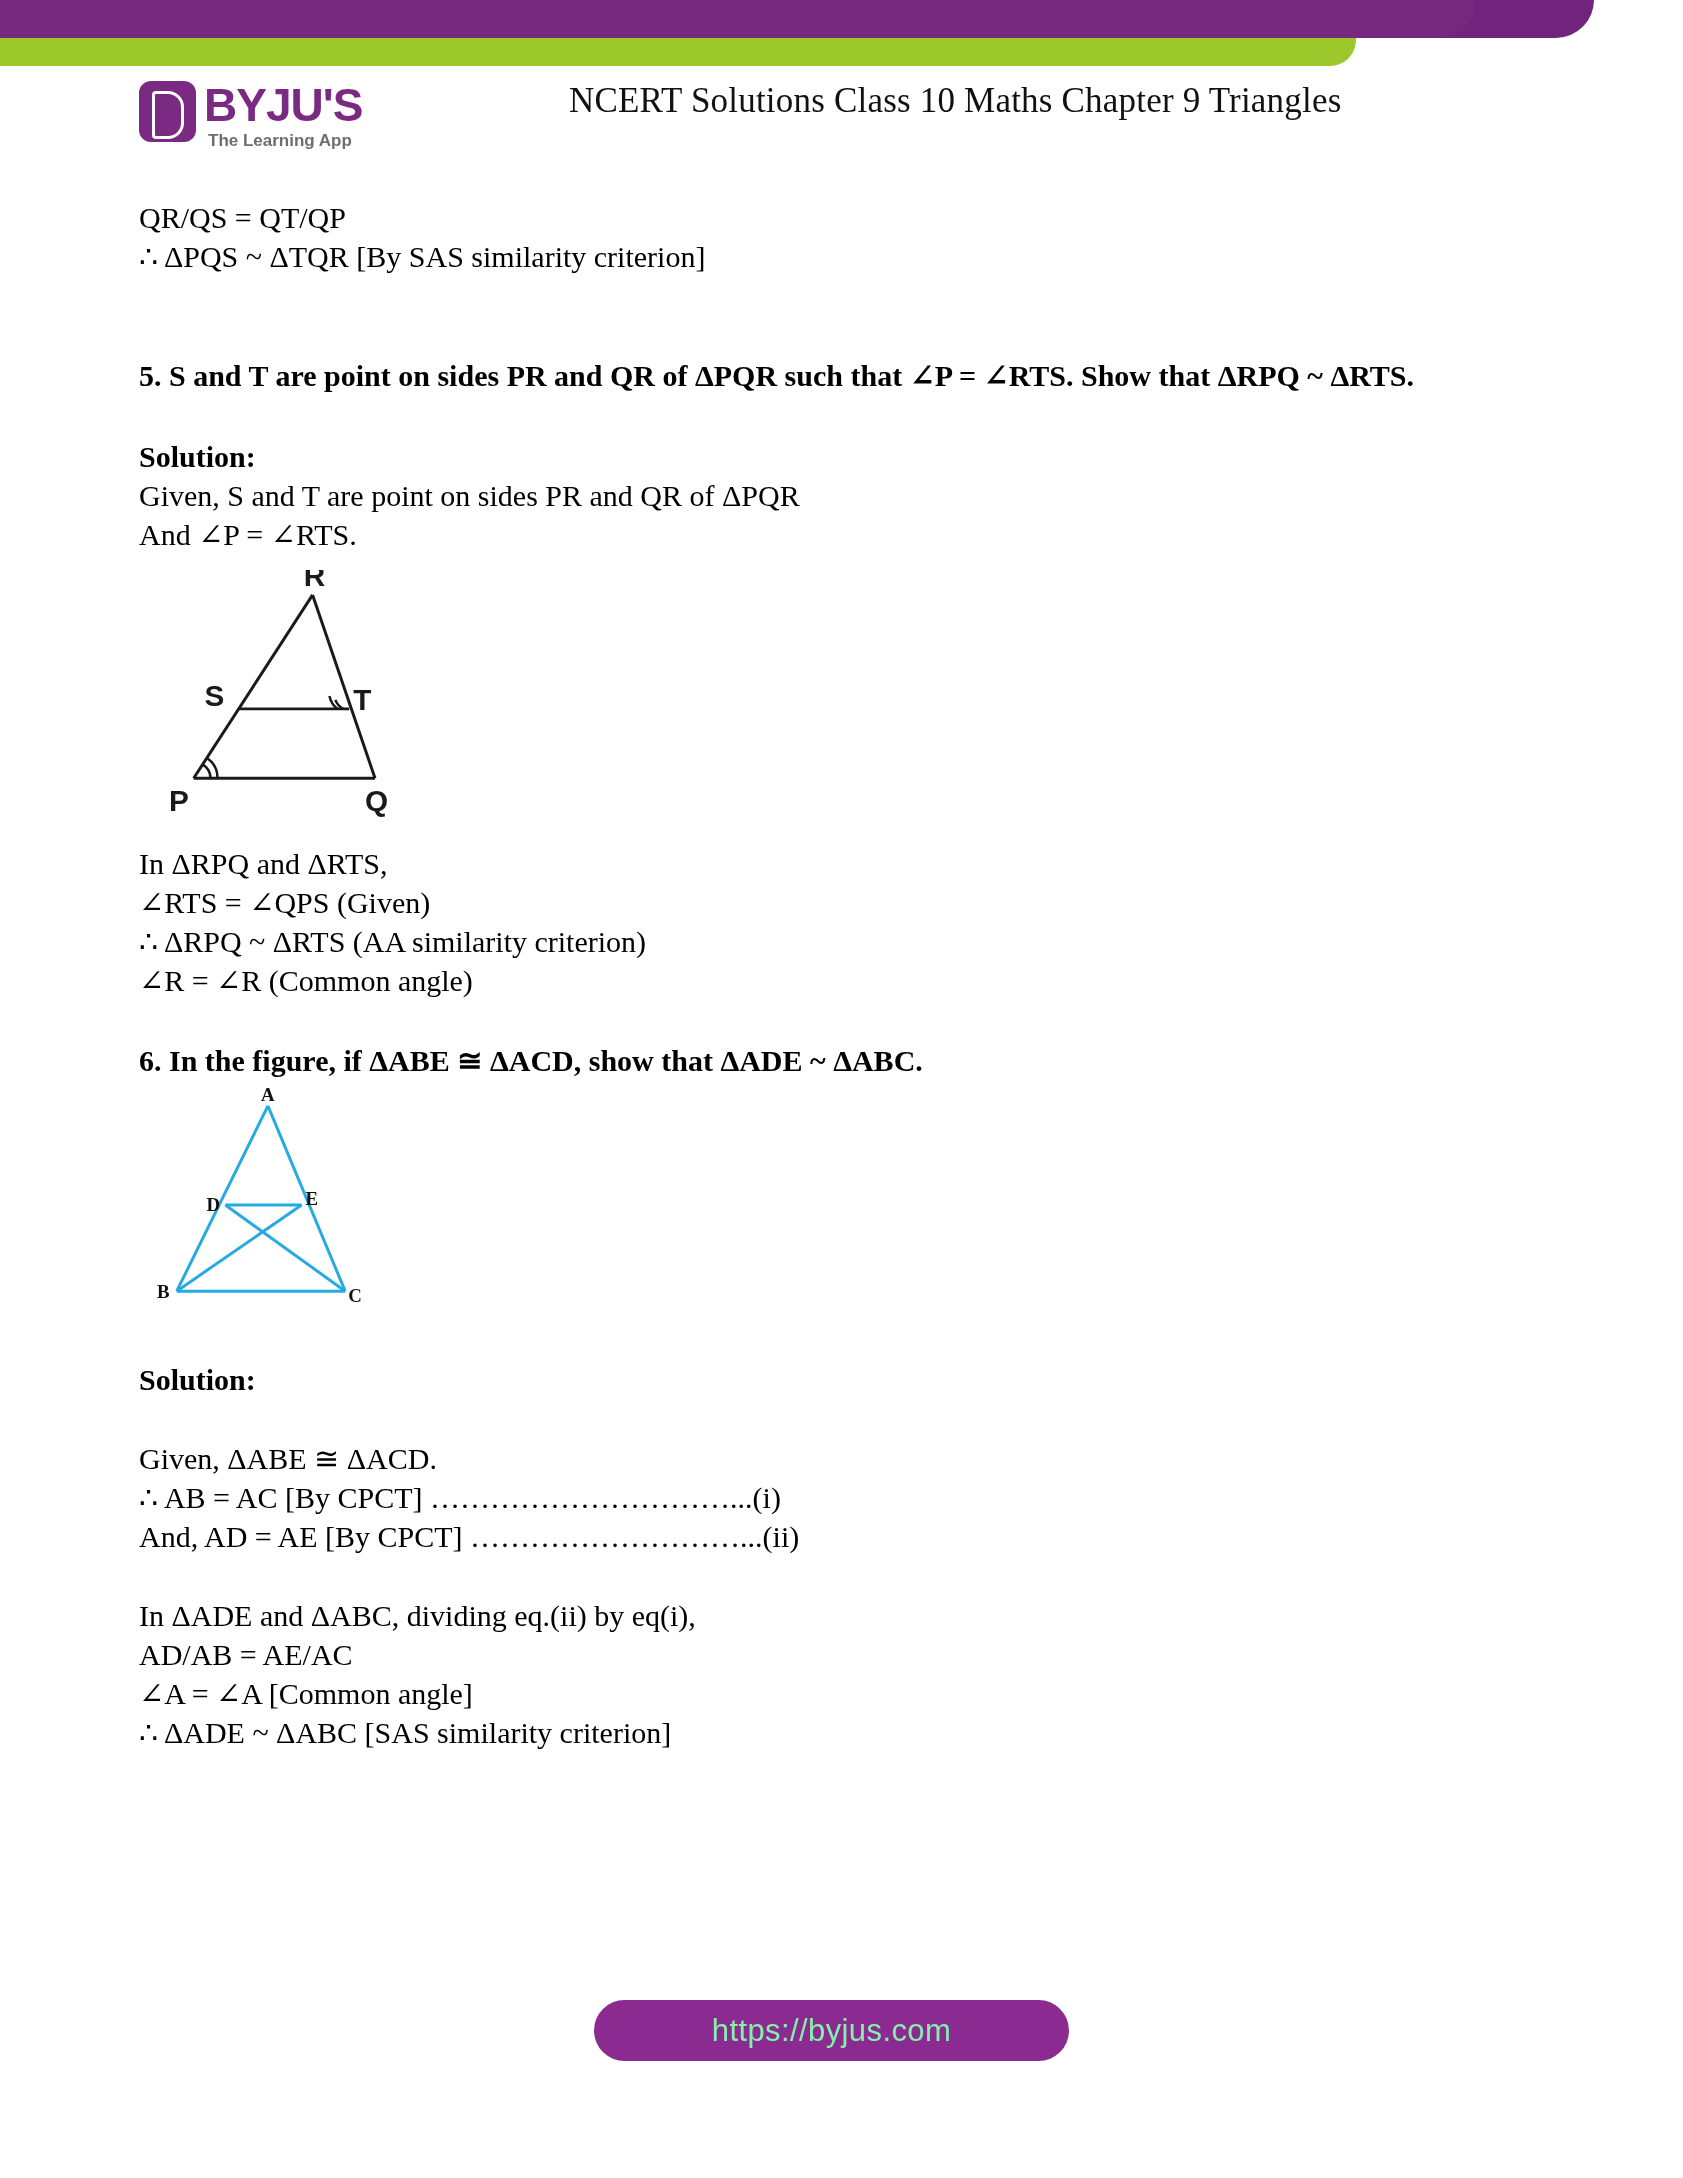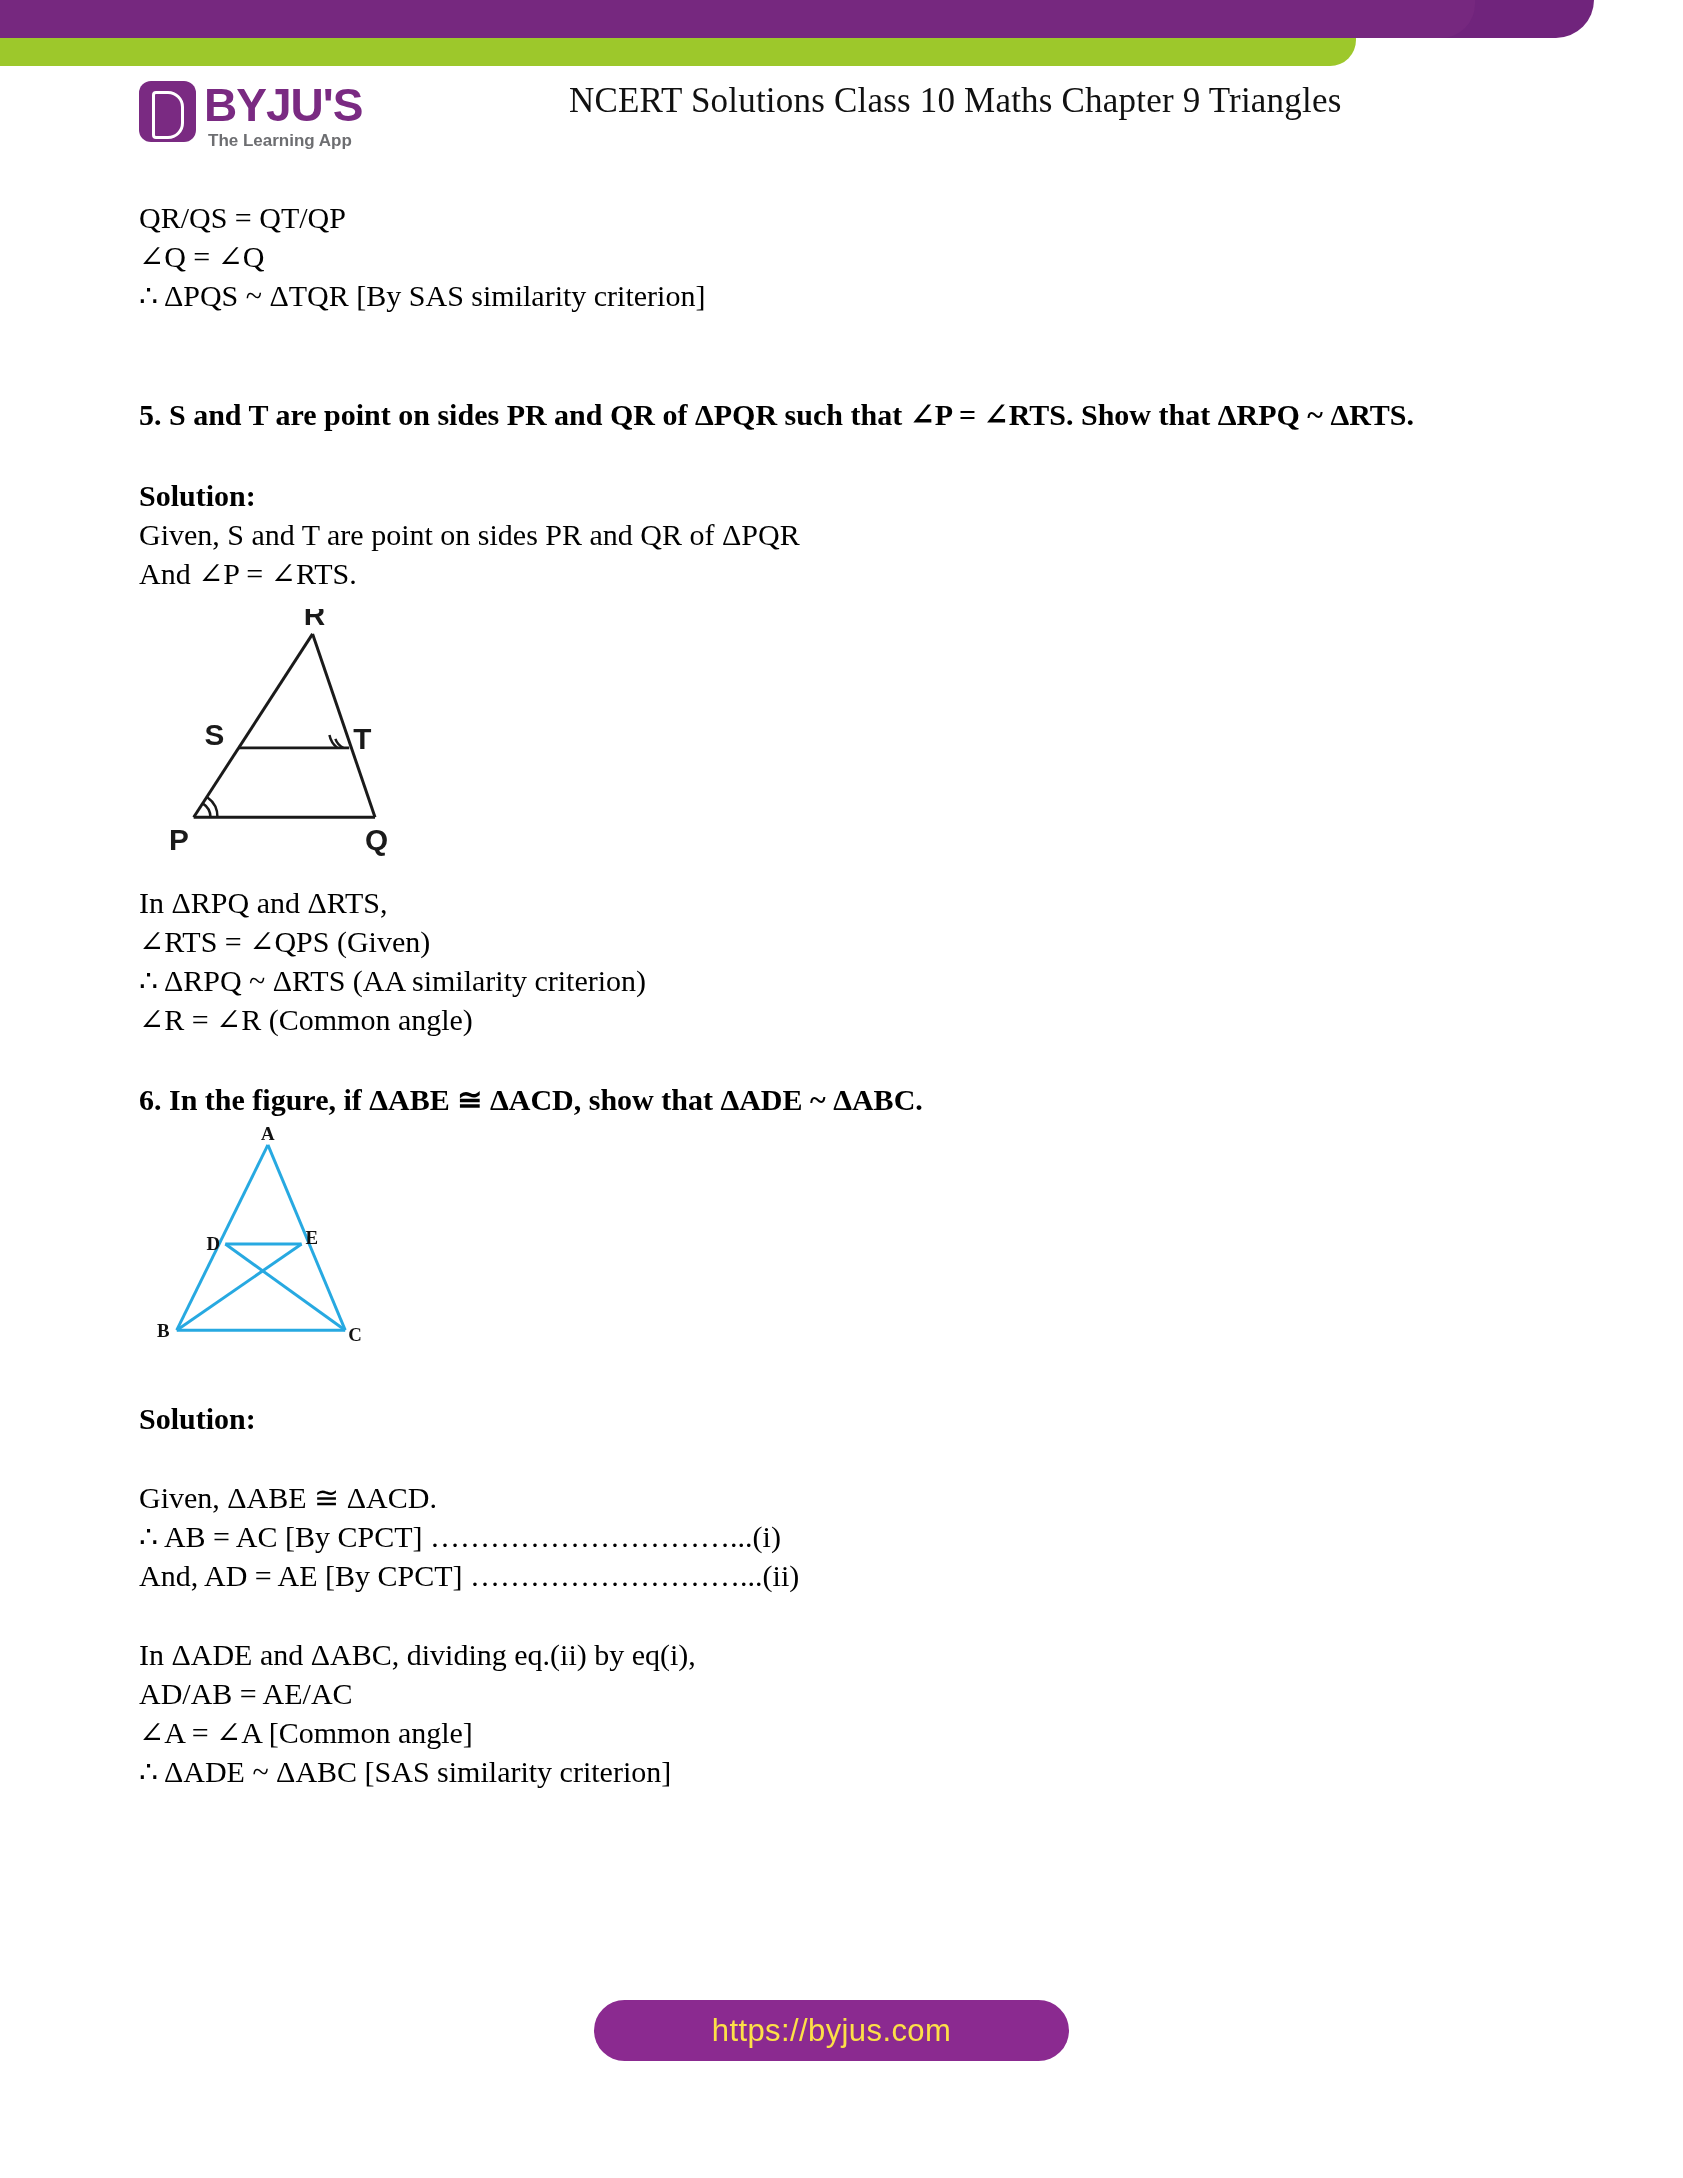"∠Q = ∠Q" div.line { html: <div>∠Q = ∠Q</div> -> none }
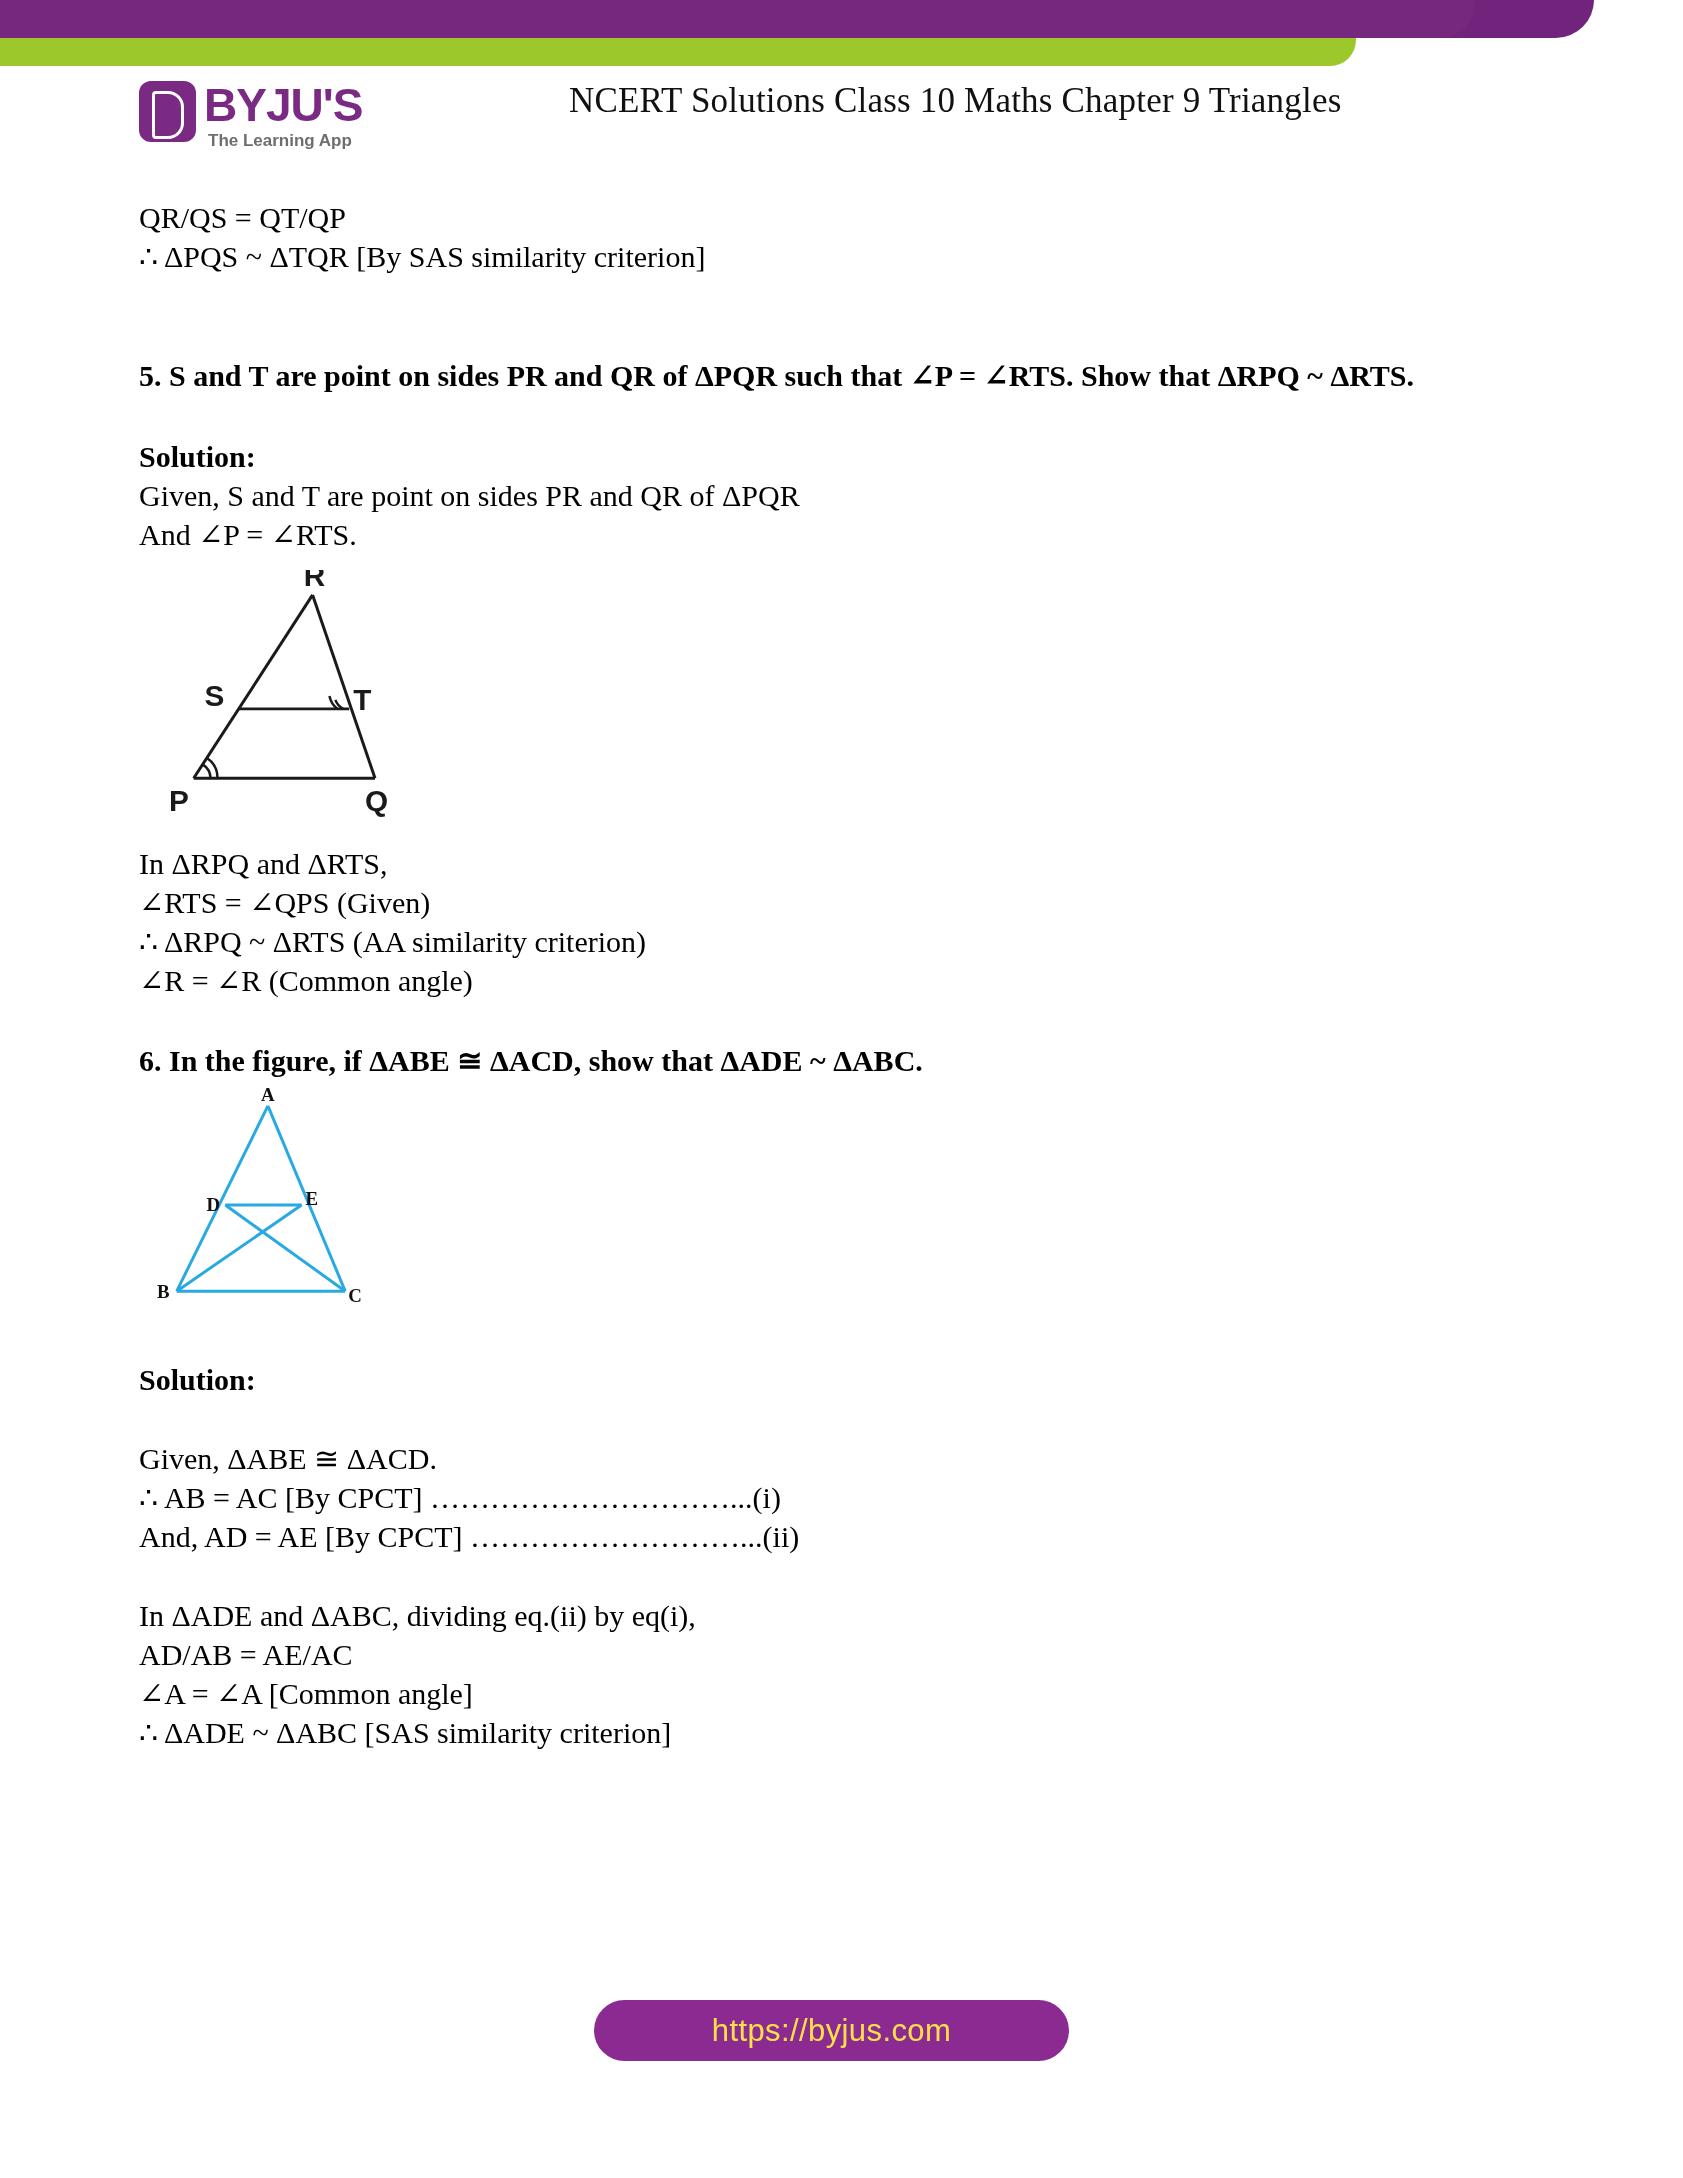"https://byjus.com" .footer-btn { color: #fde047 -> #86efac }
